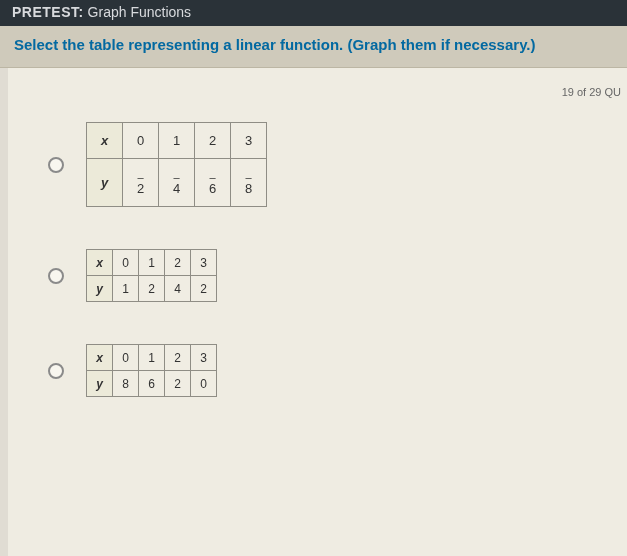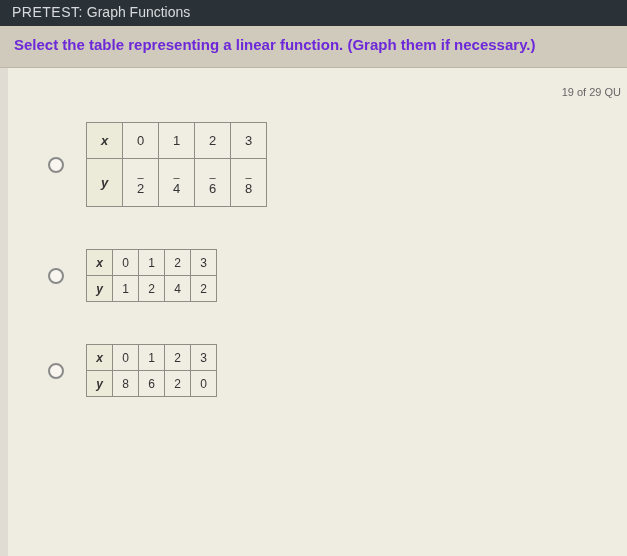"PRETEST:" .header .pretest { font-weight: normal -> bold }
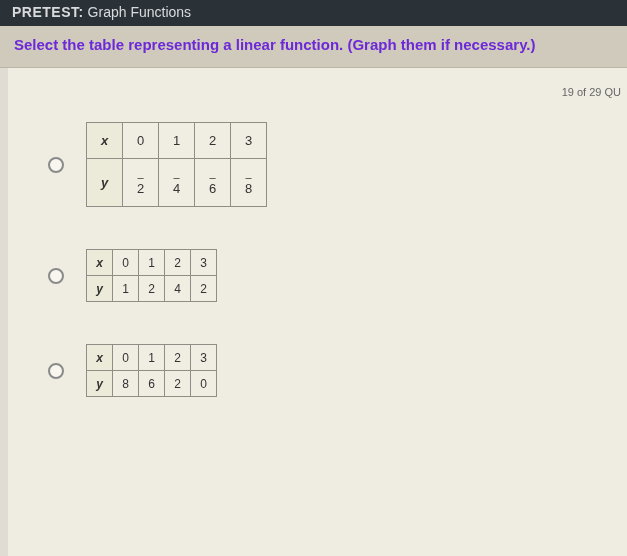"Select the table representing a" .instruction-bar { color: #6d28d9 -> #0369a1 }
